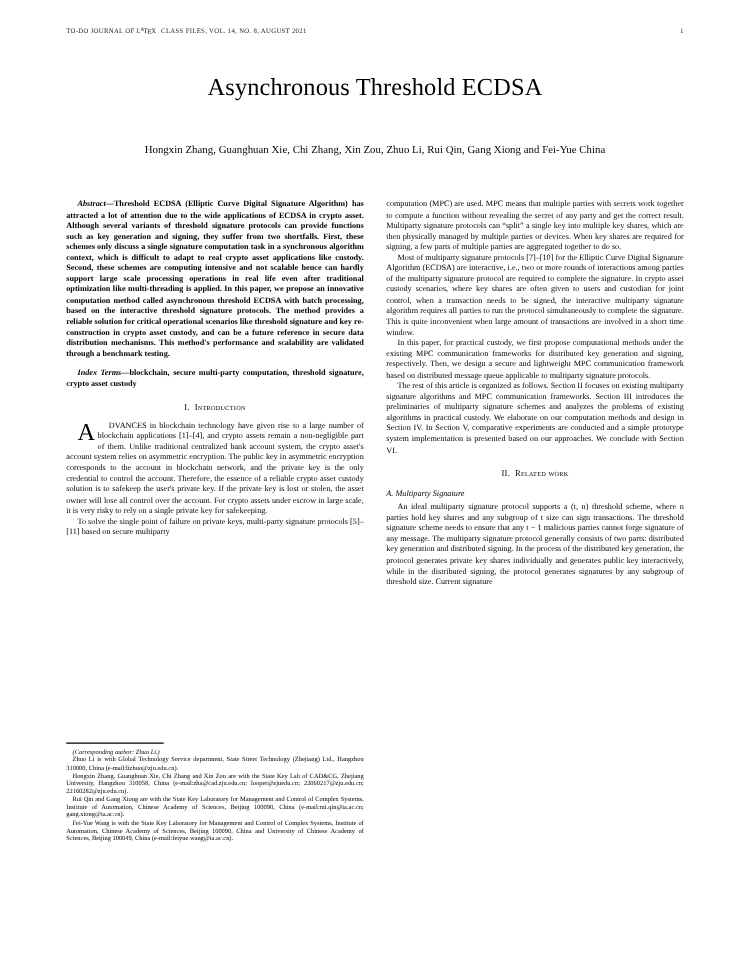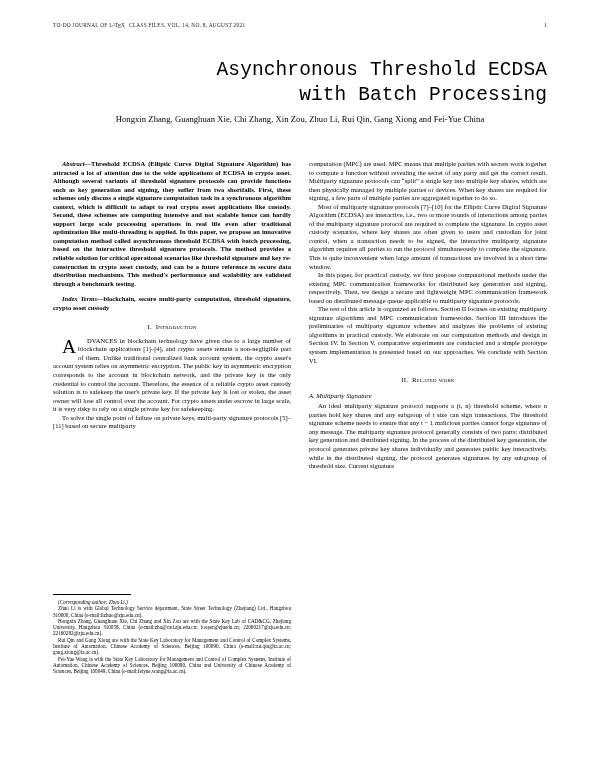"Asynchronous Threshold ECDSA" .title { font-family: Liberation Mono, monospace -> none; text-align: right -> center }
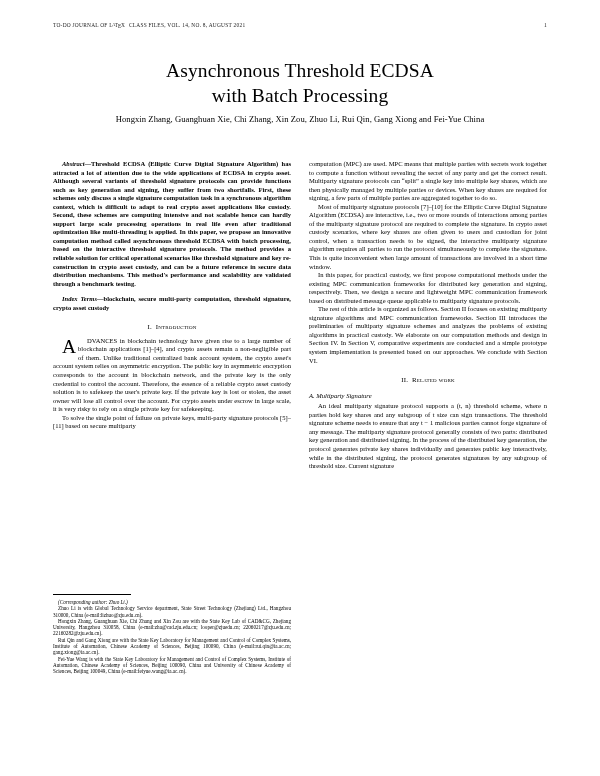"with Batch Processing" div { html: <div>with Batch Processing</div> -> none }
